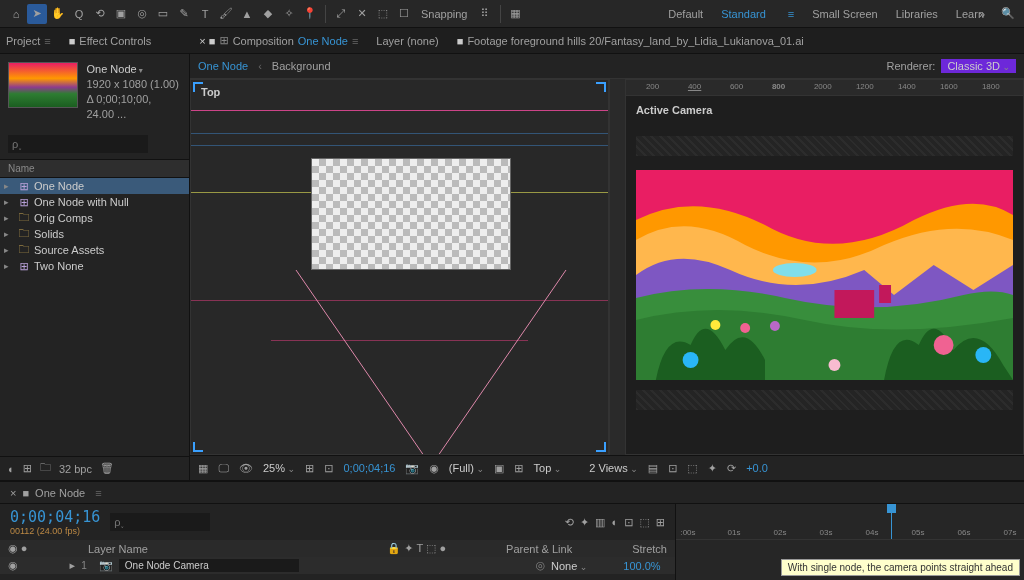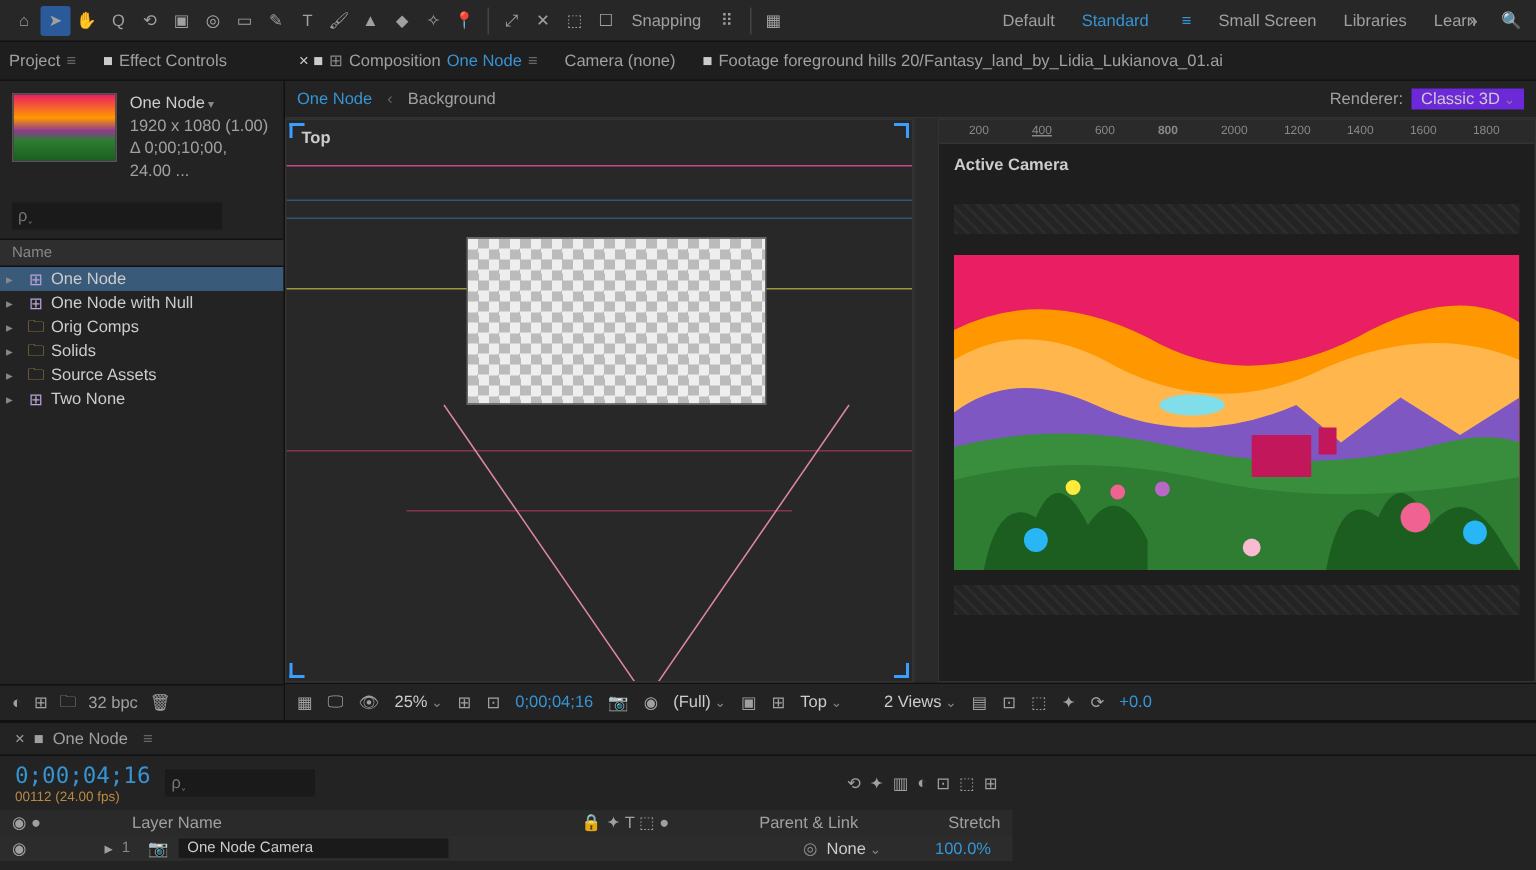"Camera (none)" span { text: Camera -> Layer }
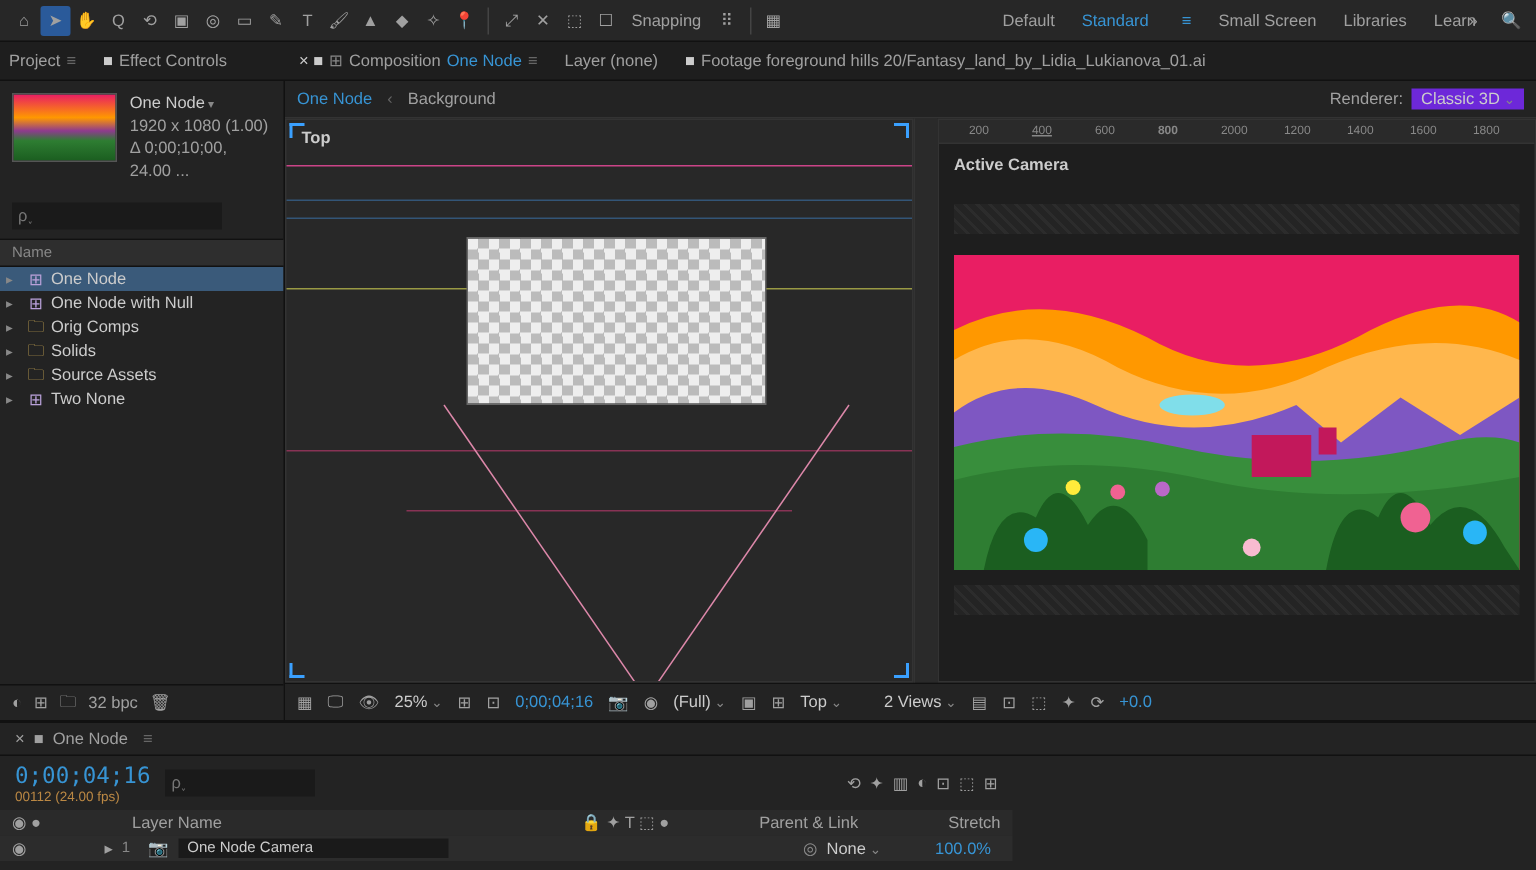":00s" div.tl-right { html: none -> <div> <div> <div></div> <span>:00s</span> <span>01s</span> <span>02s</span> <span>03s</span> <span>04s</span> <span>05s</span> <span>06s</span> <span>07s</span> </div> <div>With single node, the camera points straight ahead</div> </div> }
